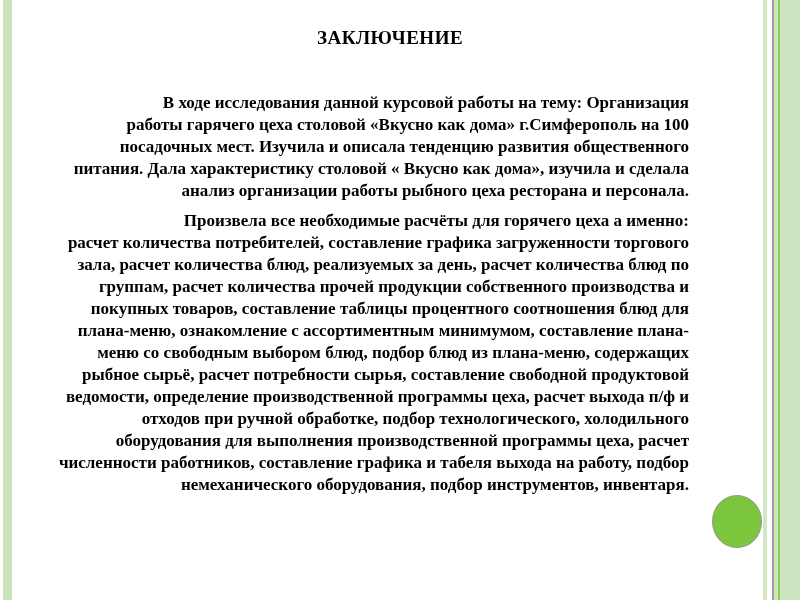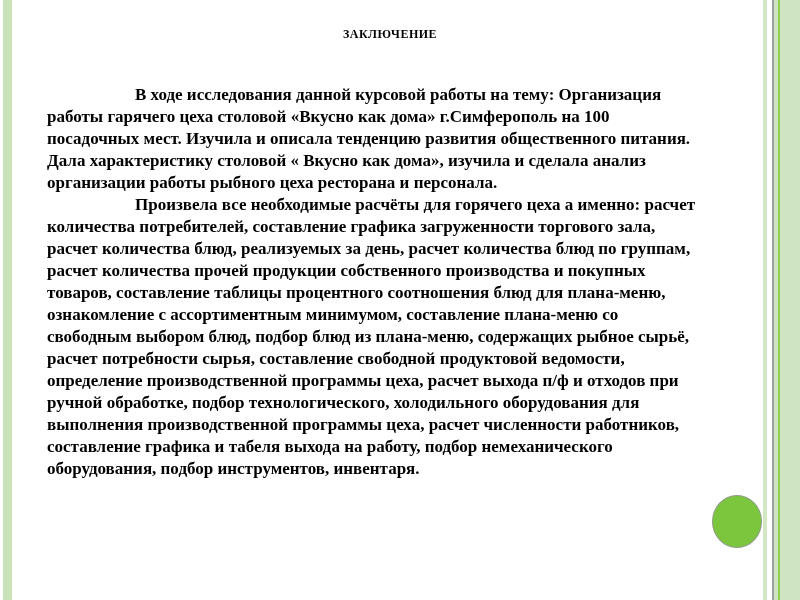"ЗАКЛЮЧЕНИЕ" .slide-title { font-size: 12px -> 19px }
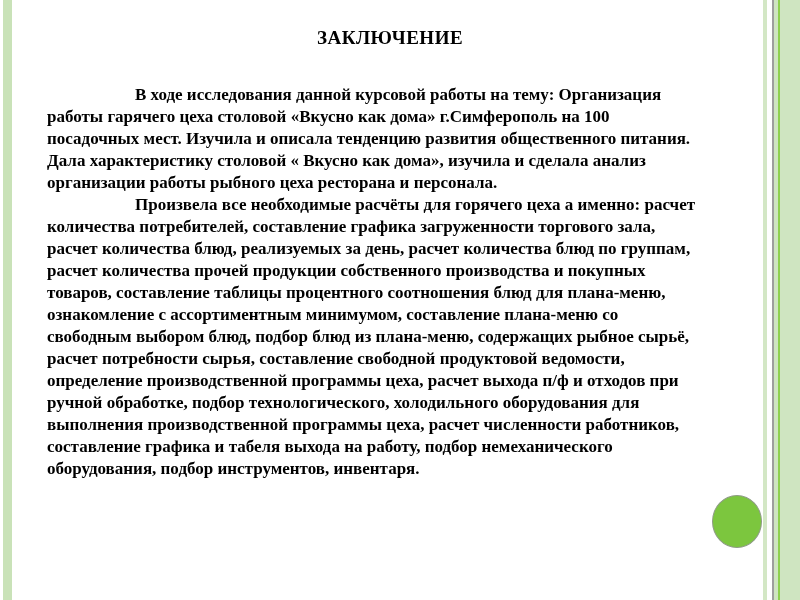"В ходе исследования данной курсовой" .content p { margin: 0 -> 8px; text-align: none -> right }
